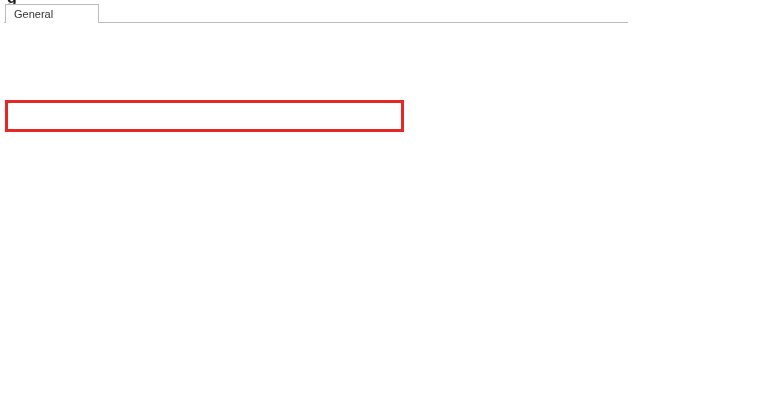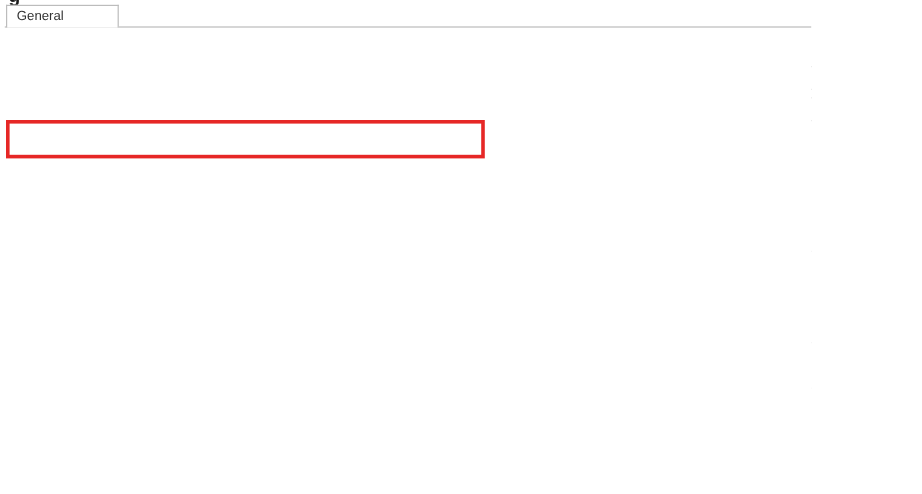"General" .page { padding-left: 48px -> none }
